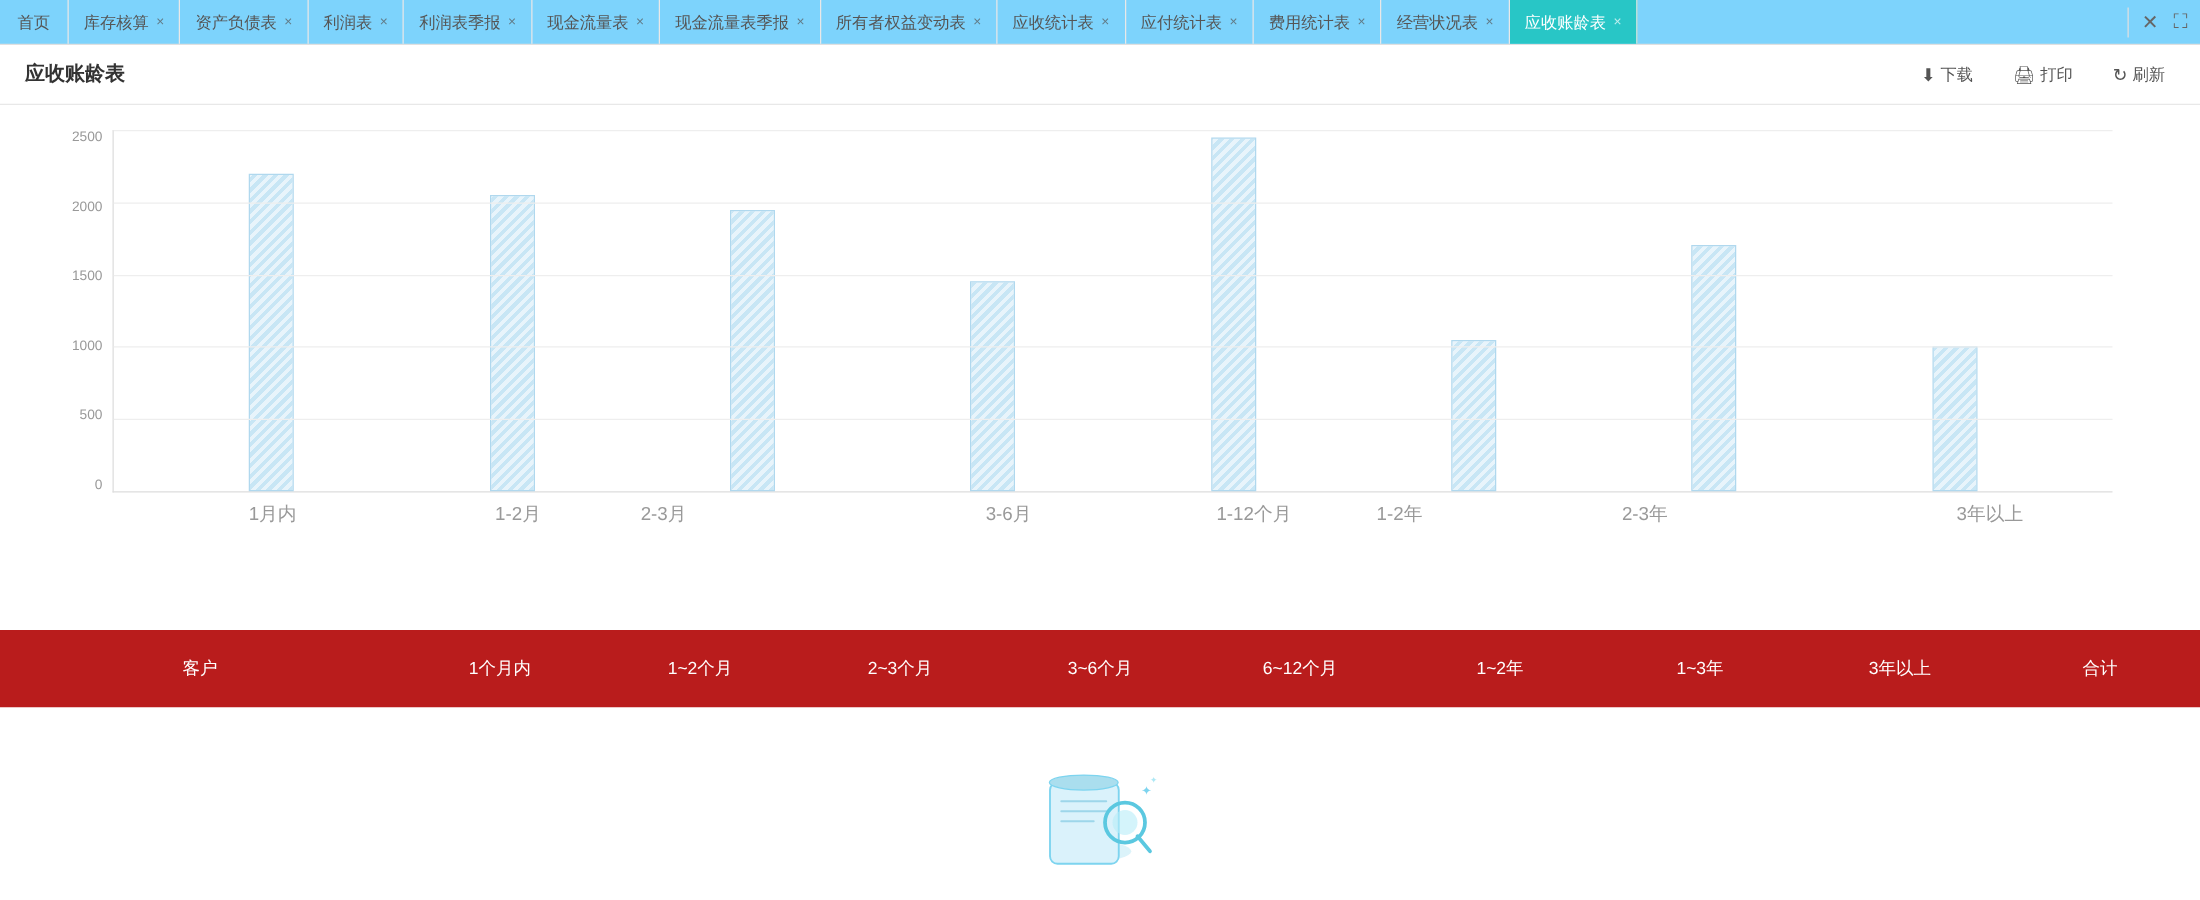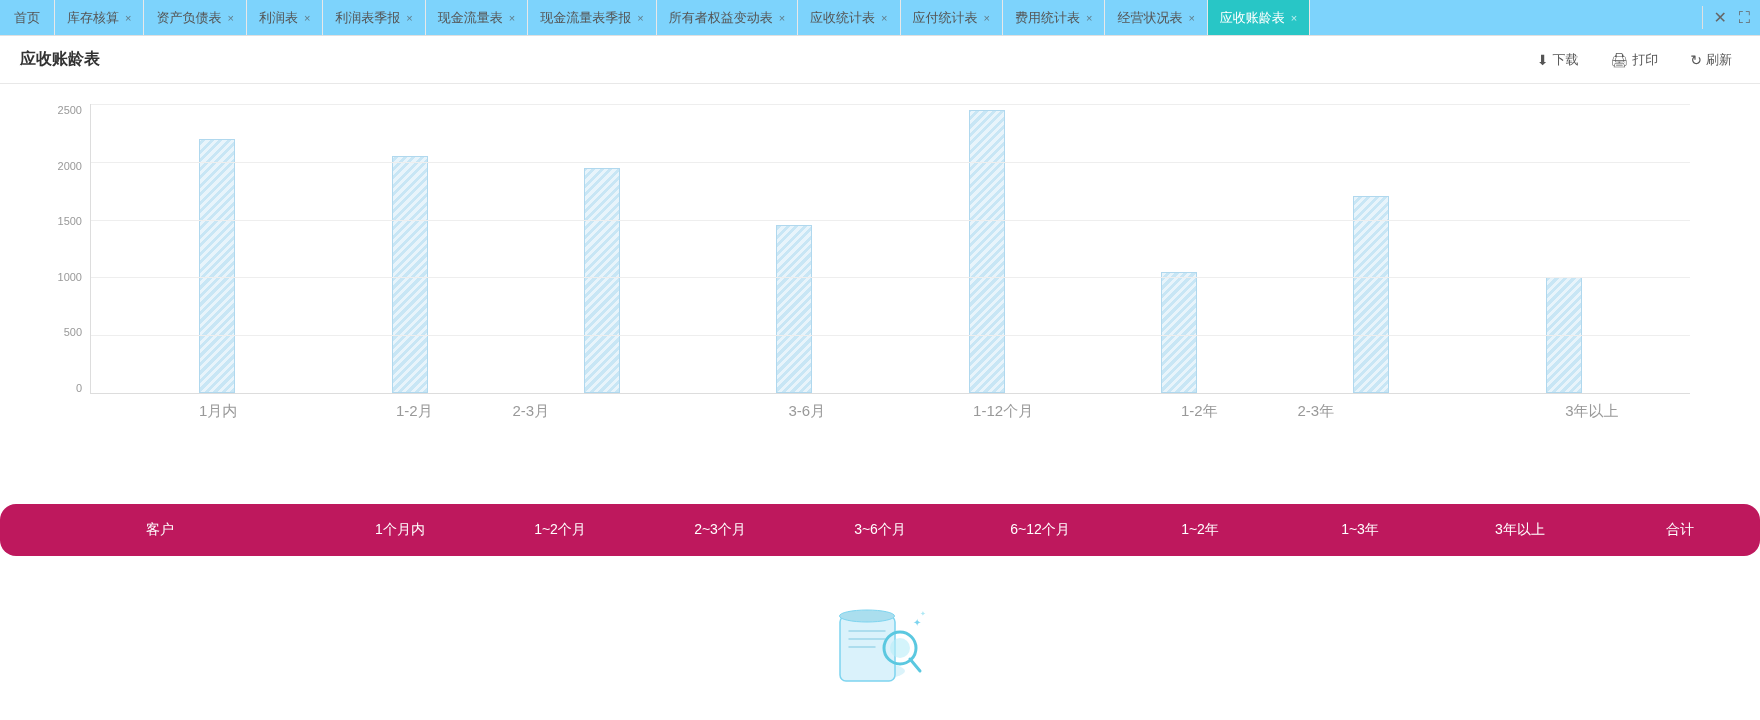"1-2年" span { text-align: center -> none }
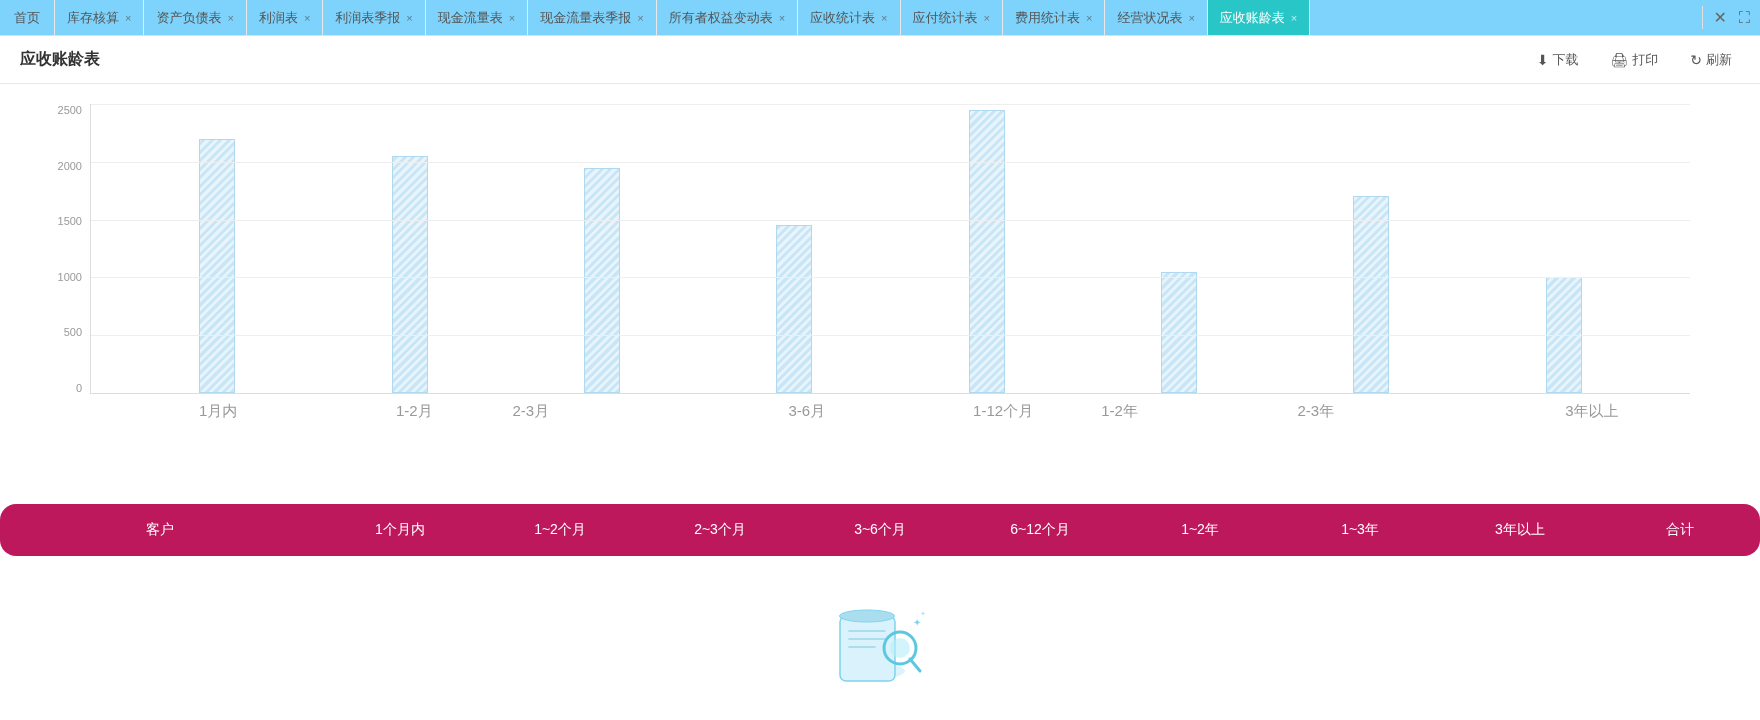"客户" .table-header { background: #be185d -> #b91c1c; border-radius: 16px -> none; height: 52px -> 62px }
